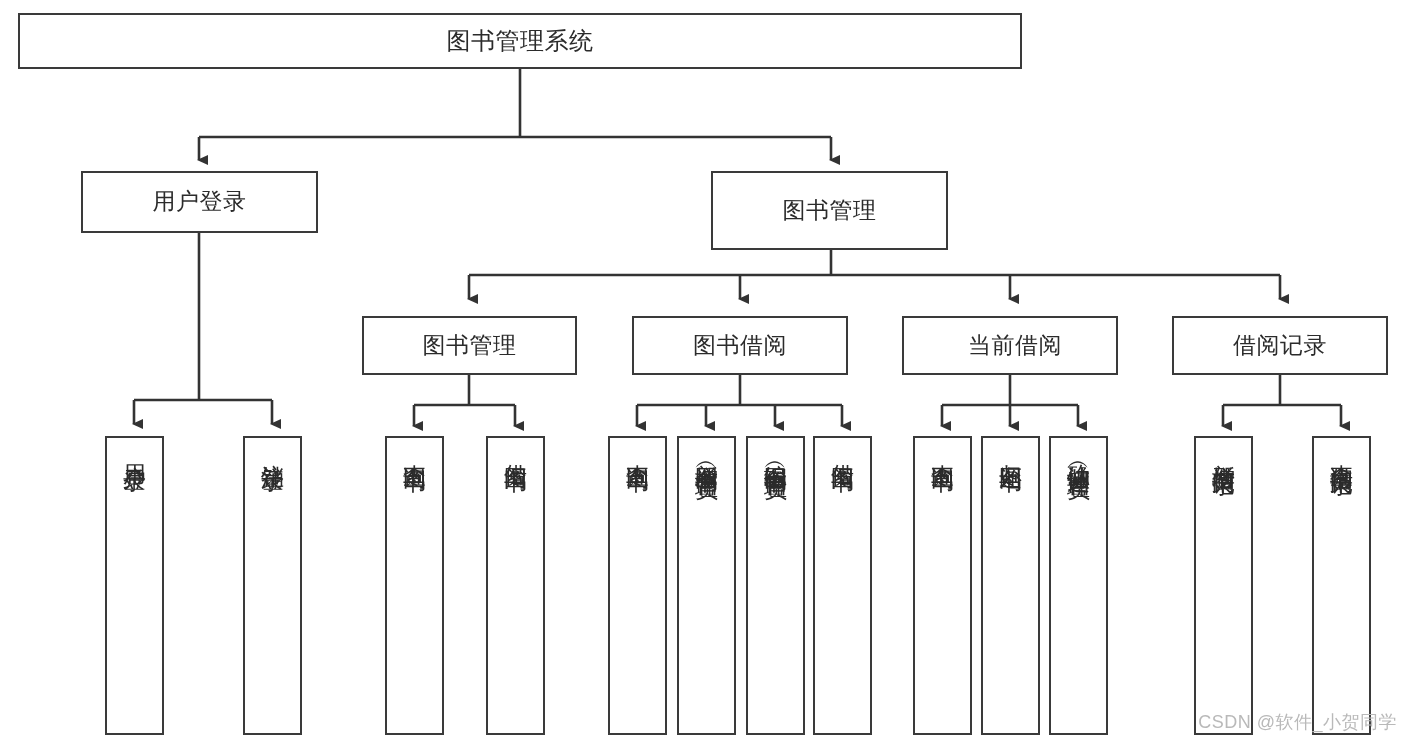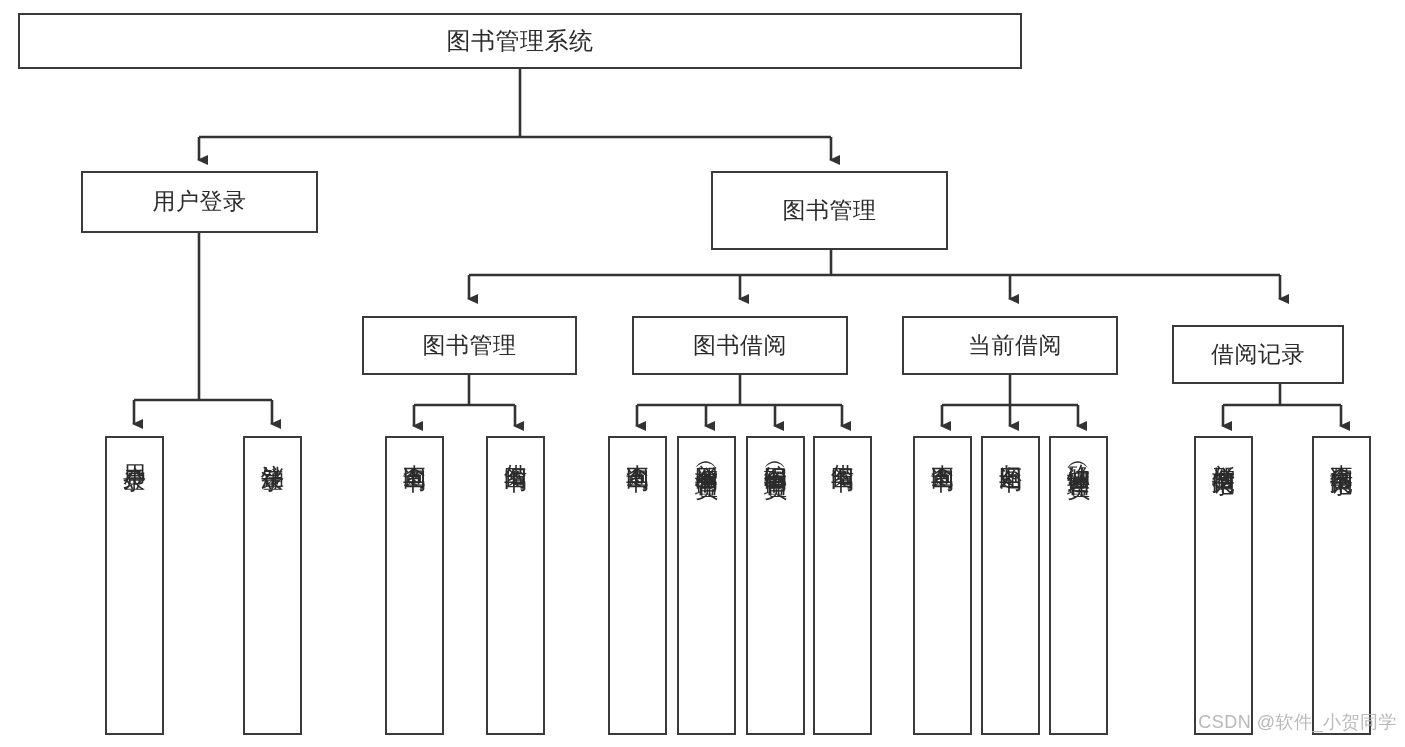"借阅记录" div.node { margin-top: 9px -> none; width: 172px -> 216px }
